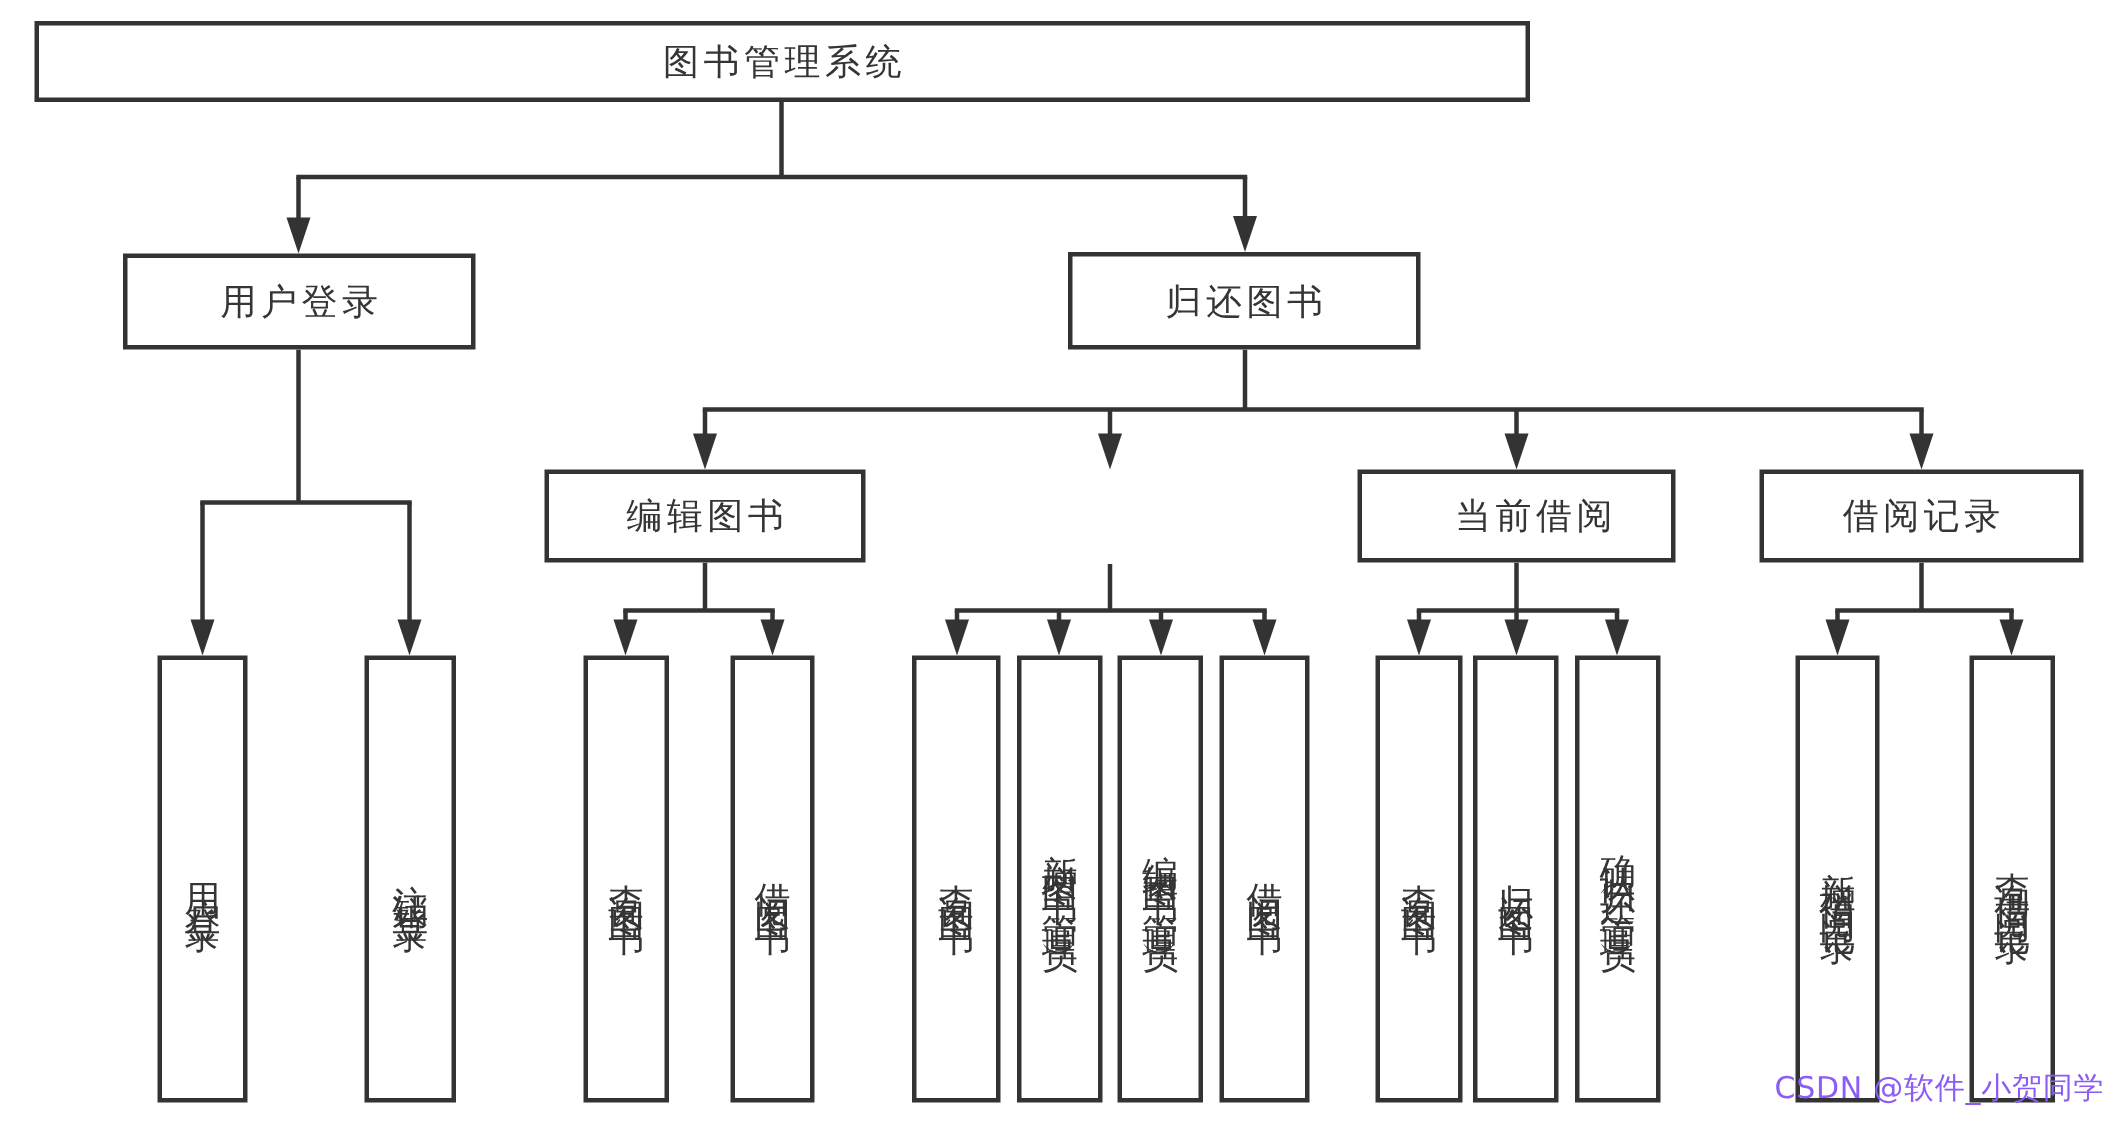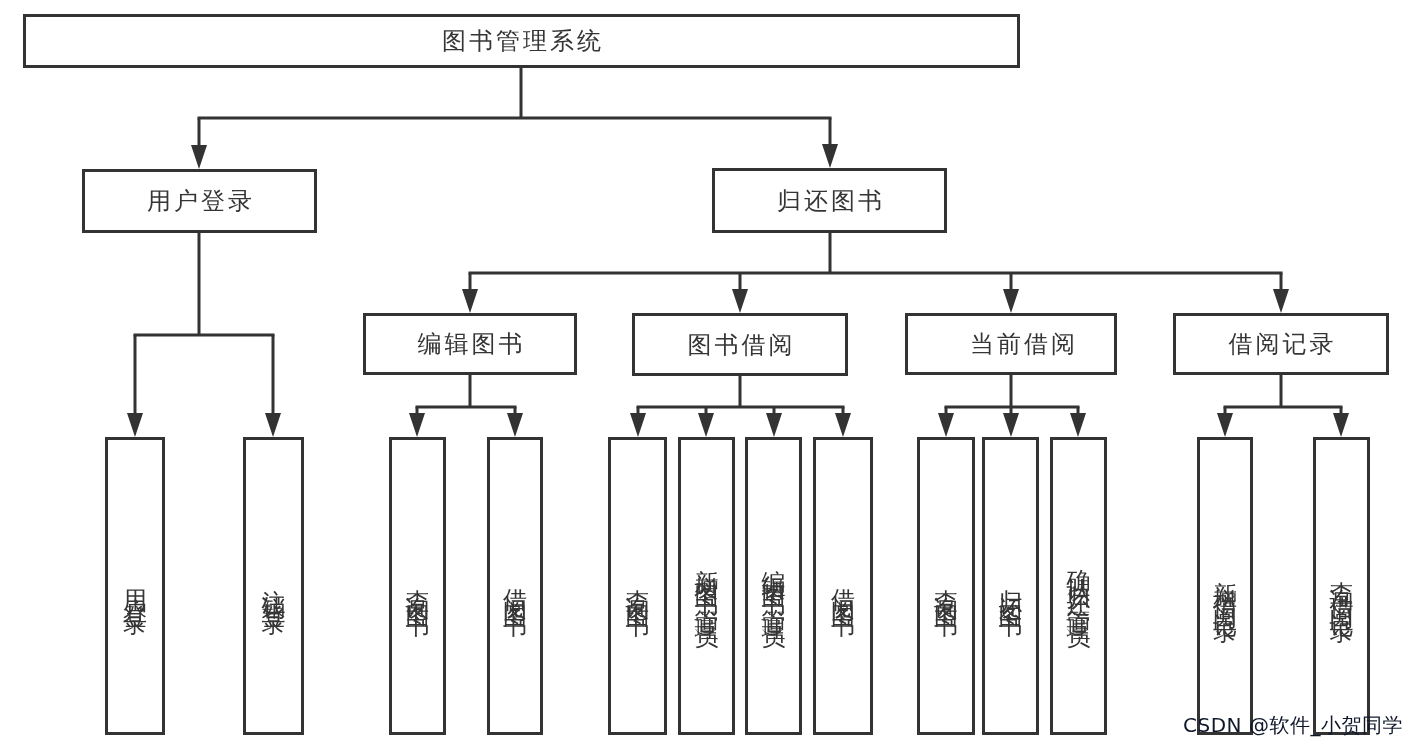"图书借阅" div.box { html: <div> <span>图书借阅</span> </div> -> none }
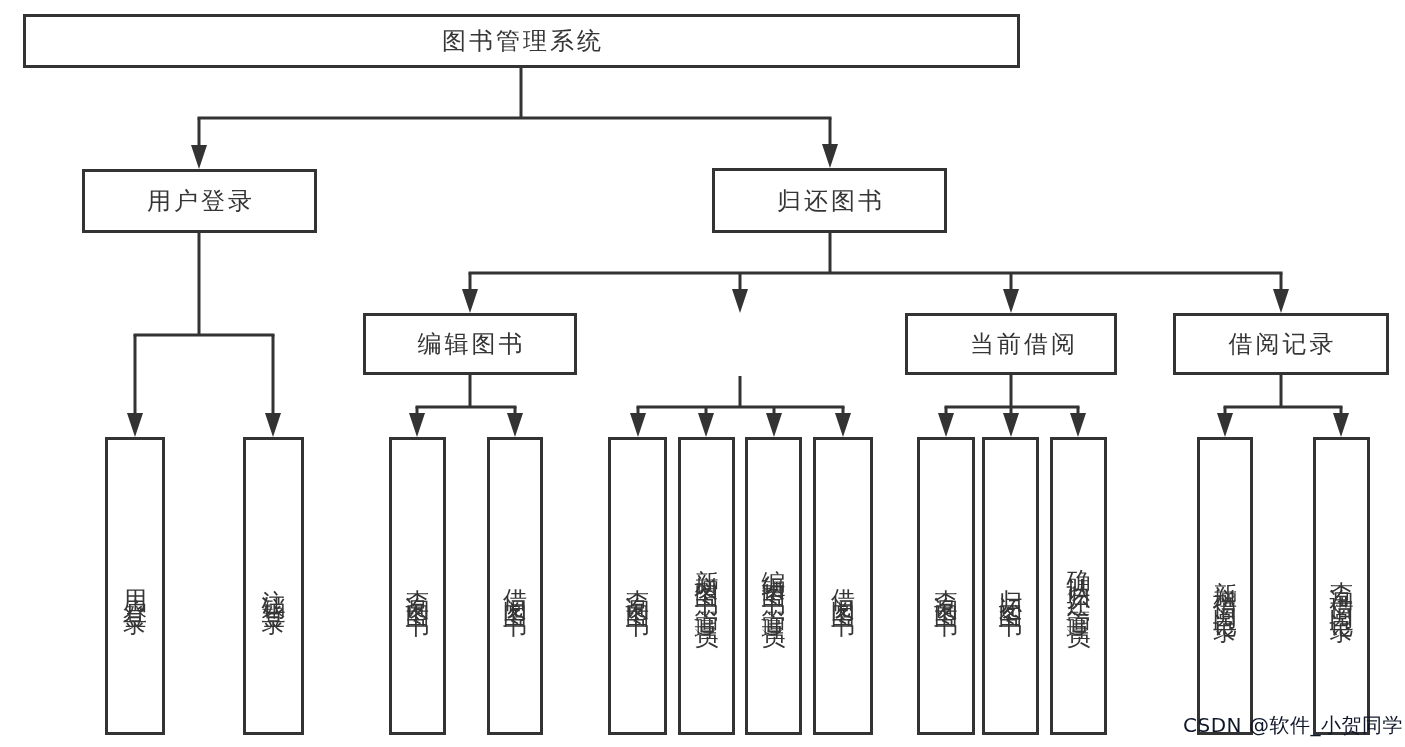"CSDN @软件_小贺同学" .watermark { color: #0f172a -> #8b5cf6 }
